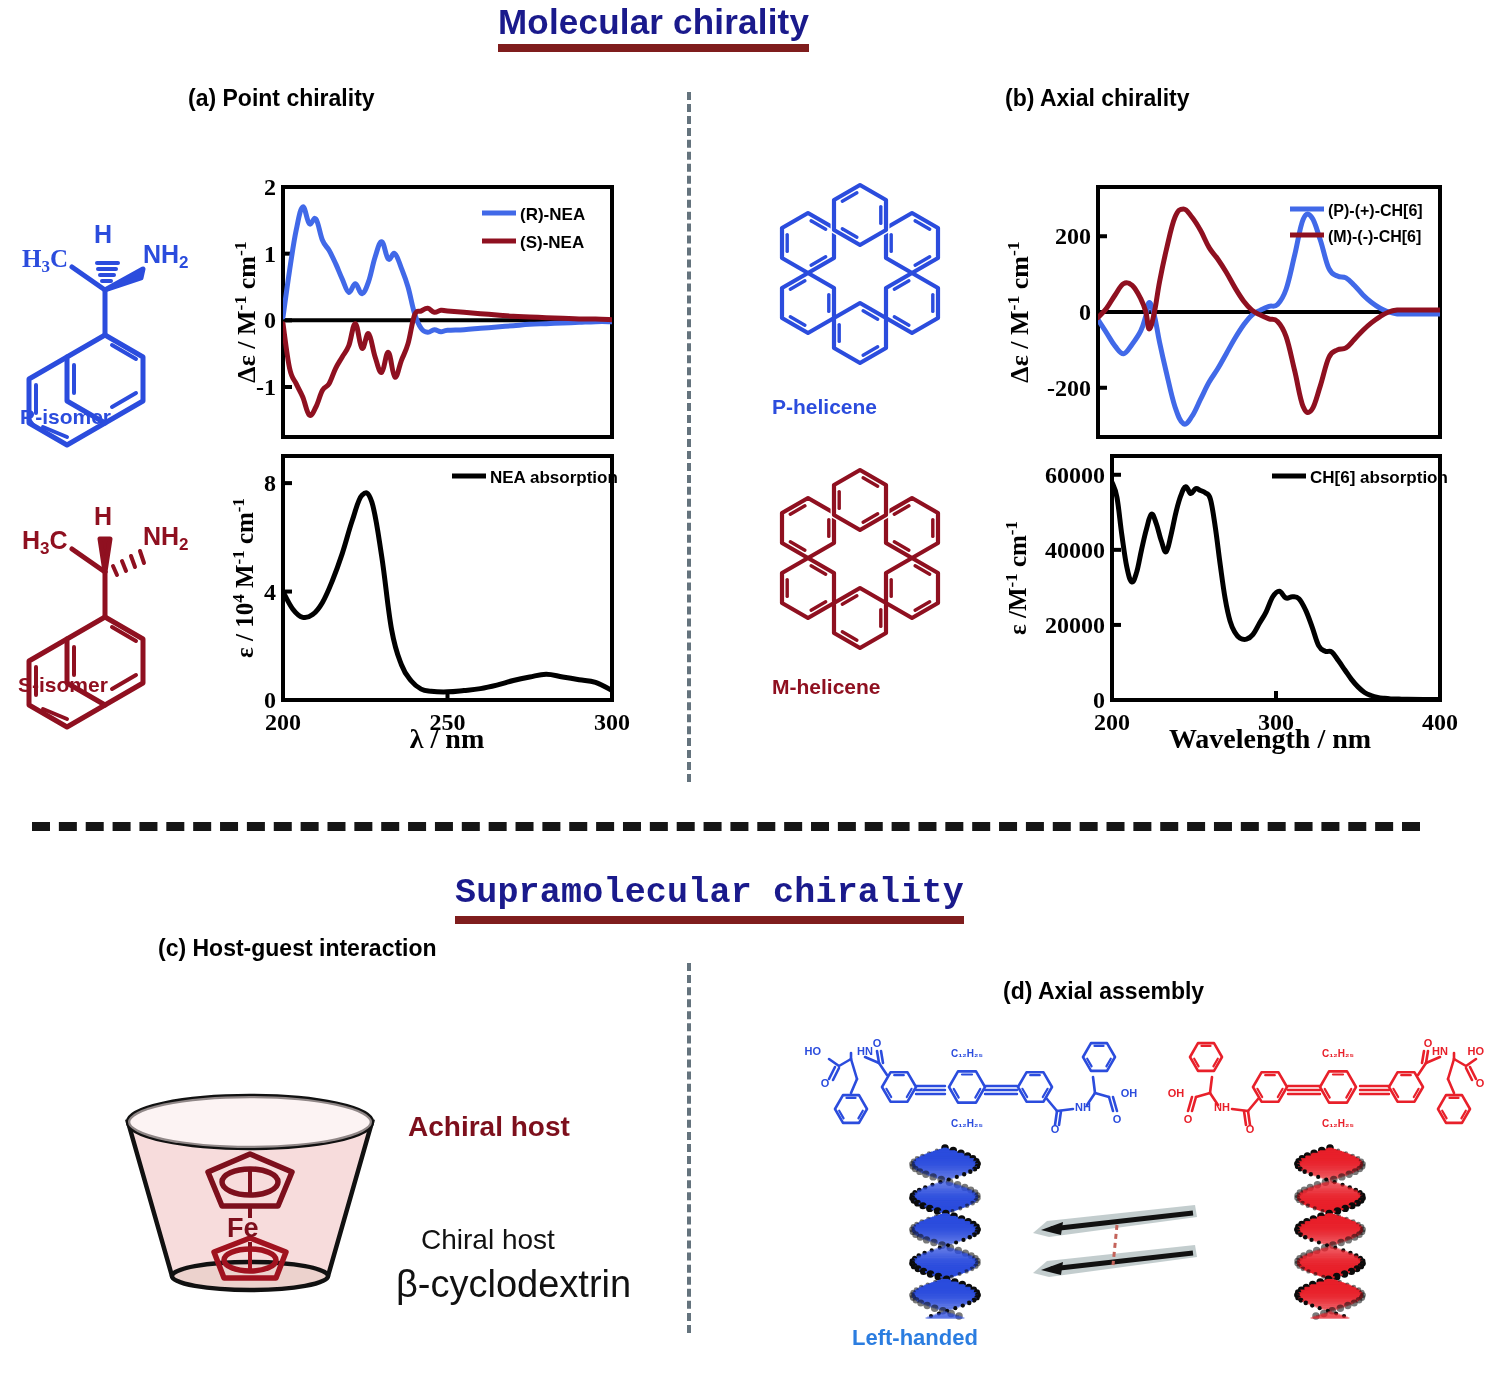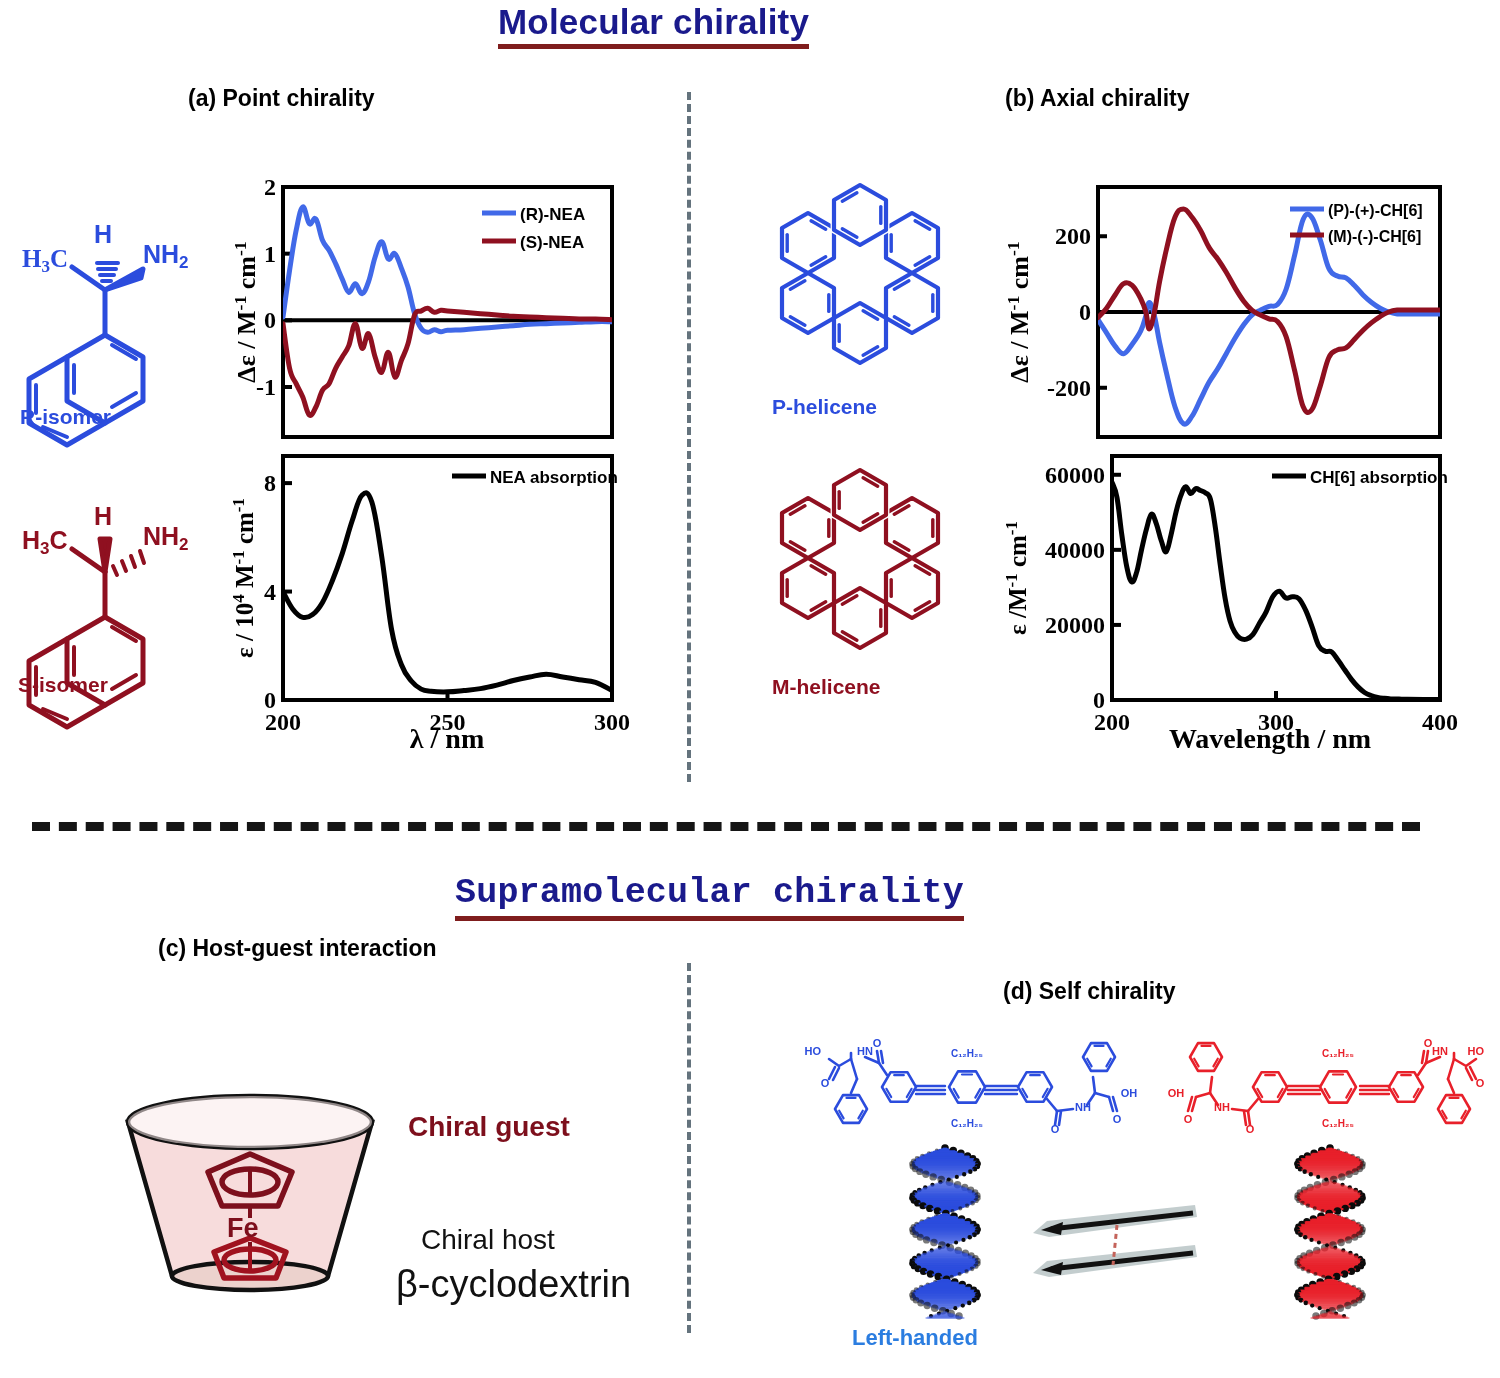"Molecular chirality" .ttl u { border-bottom: 5px solid #7f1d1d -> 8px solid #7f1d1d }
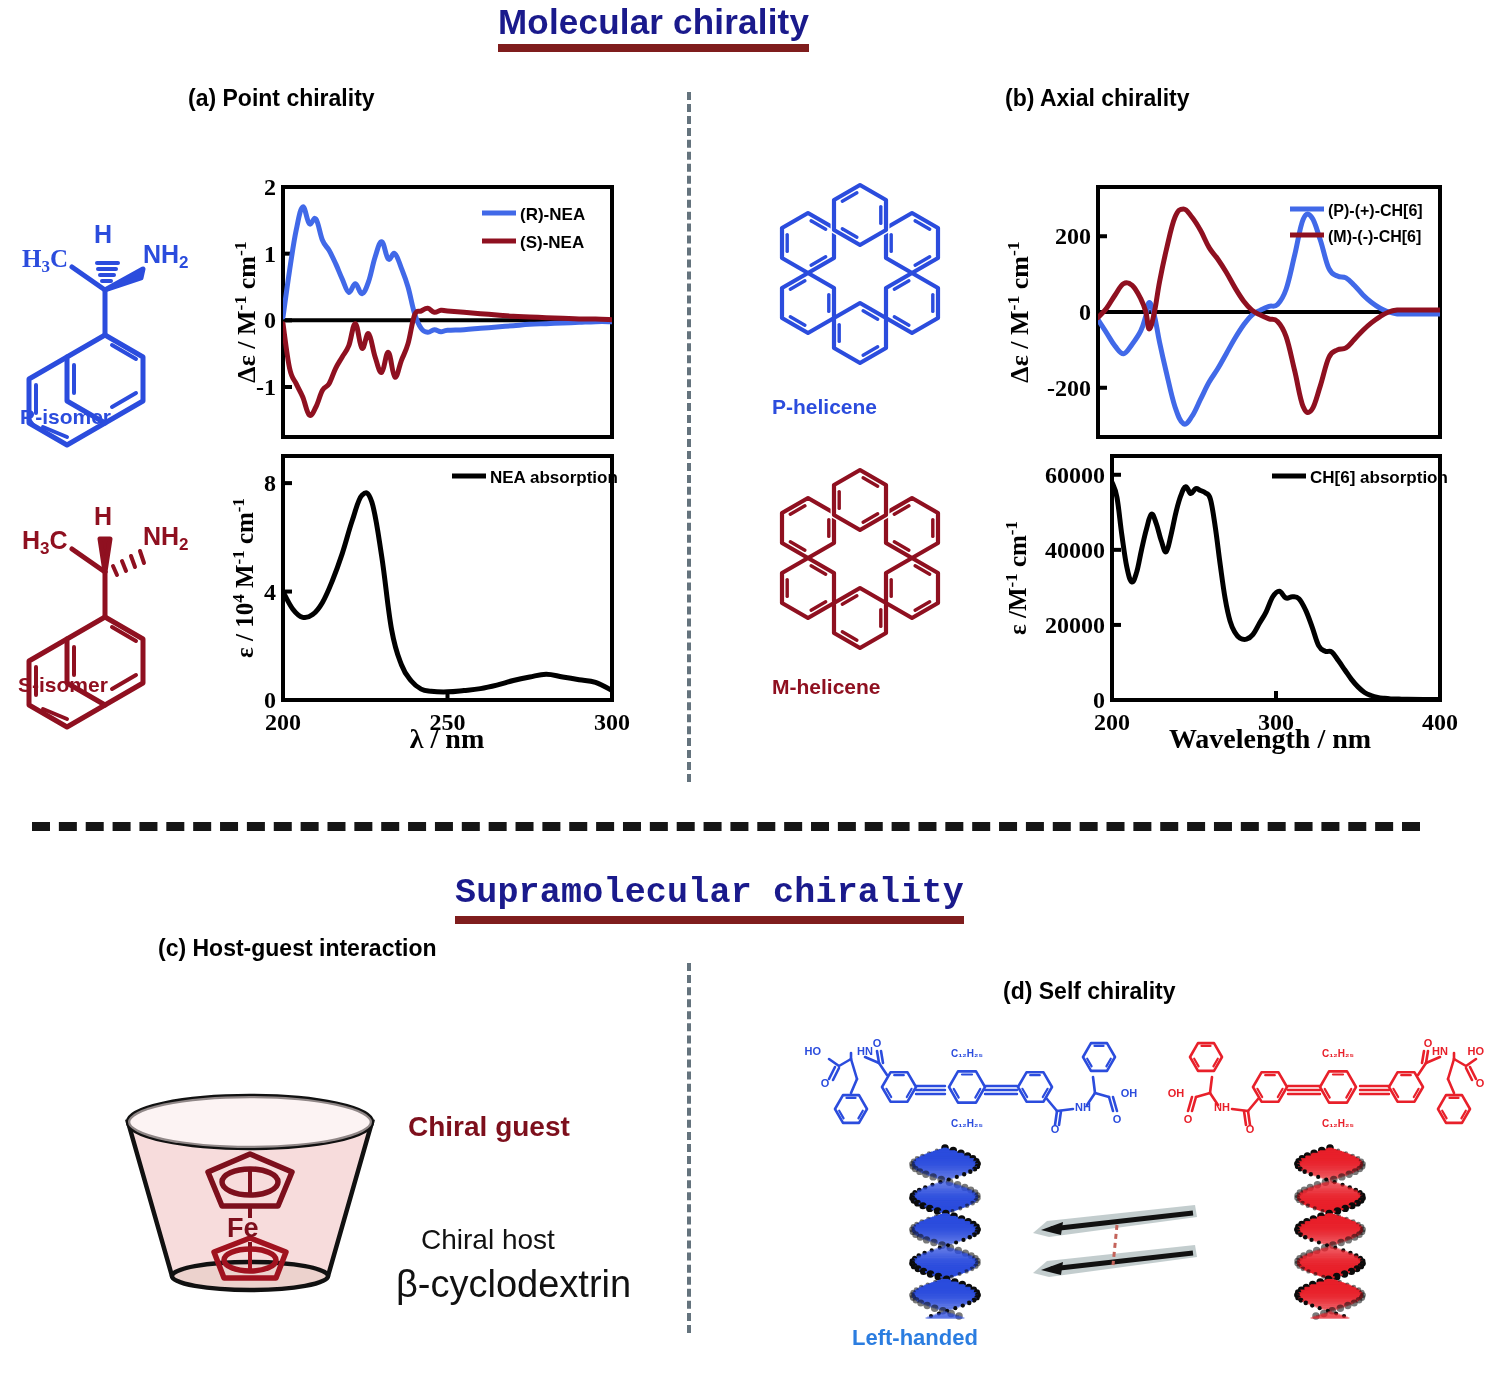"(d) Self chirality" div.abs { text: Self chirality -> Axial assembly }
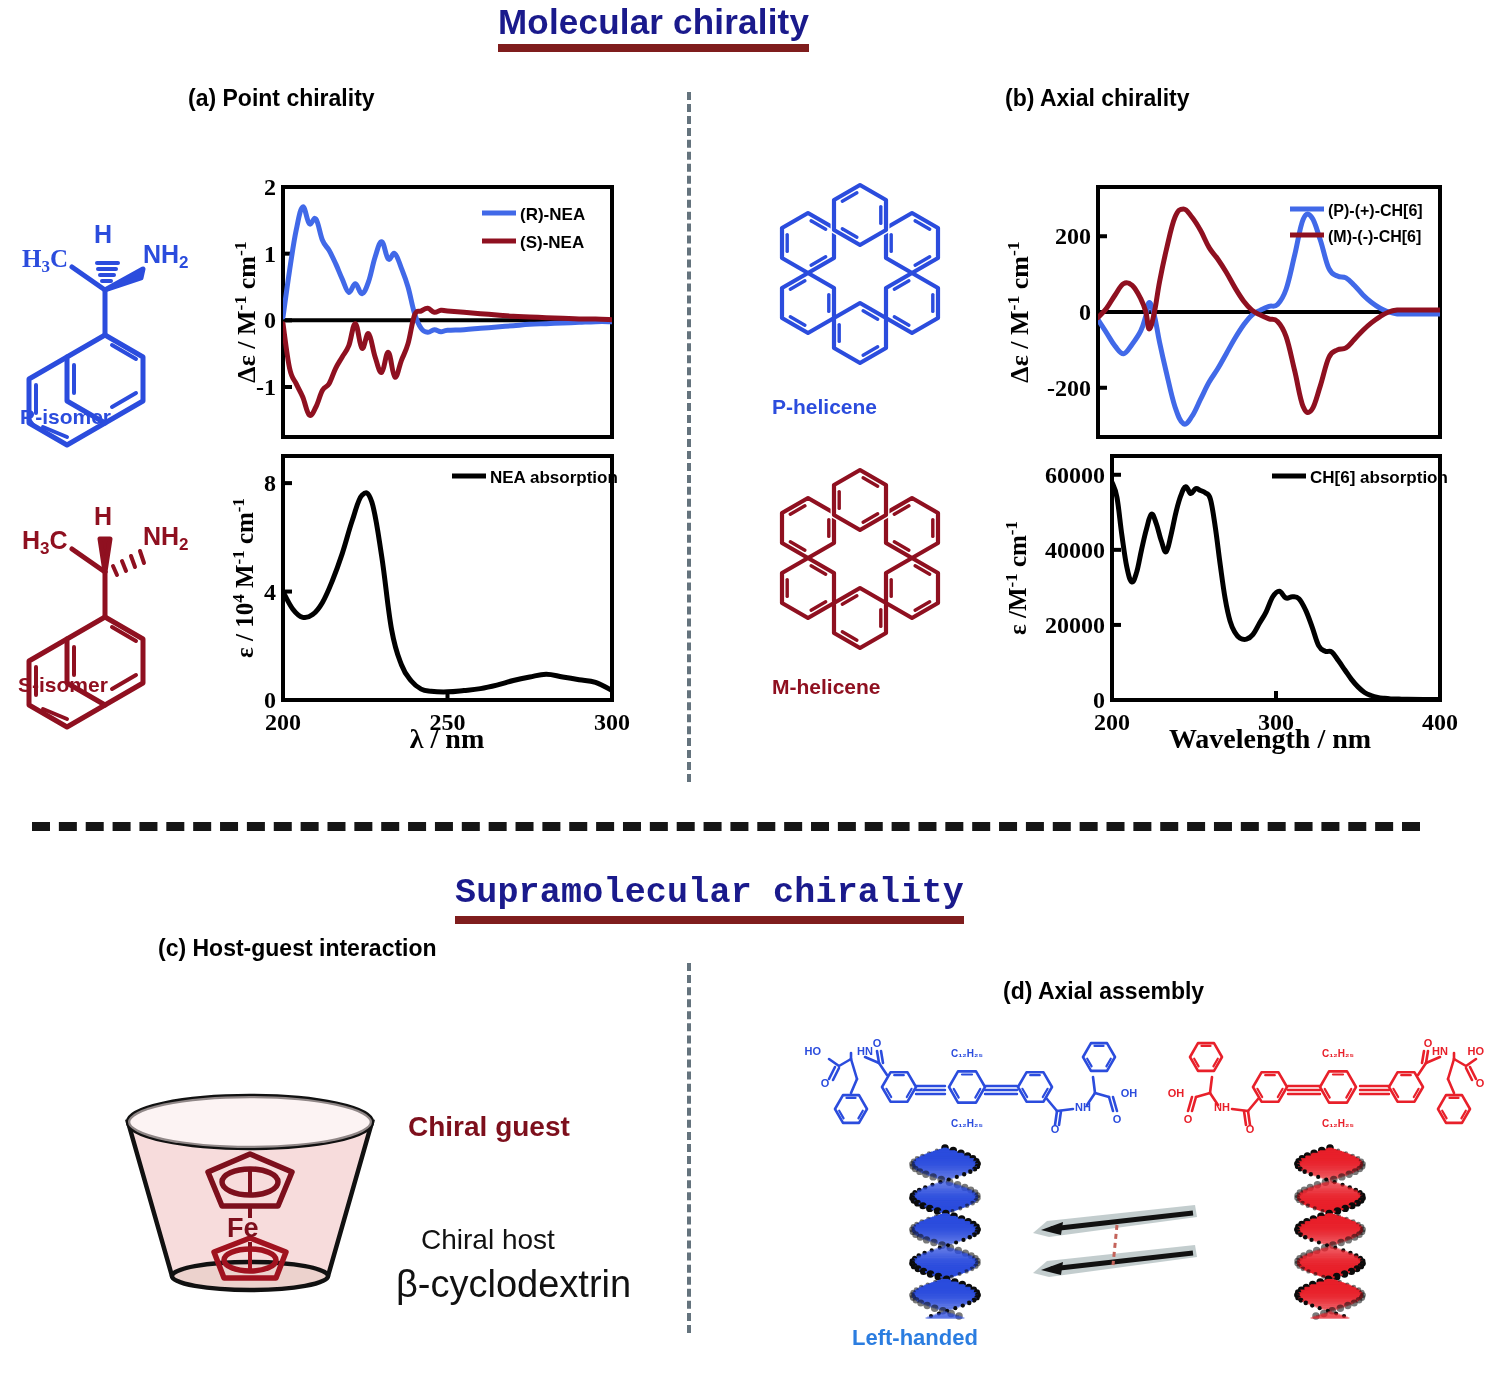"Chiral guest" div.abs { text: Chiral guest -> Achiral host }
